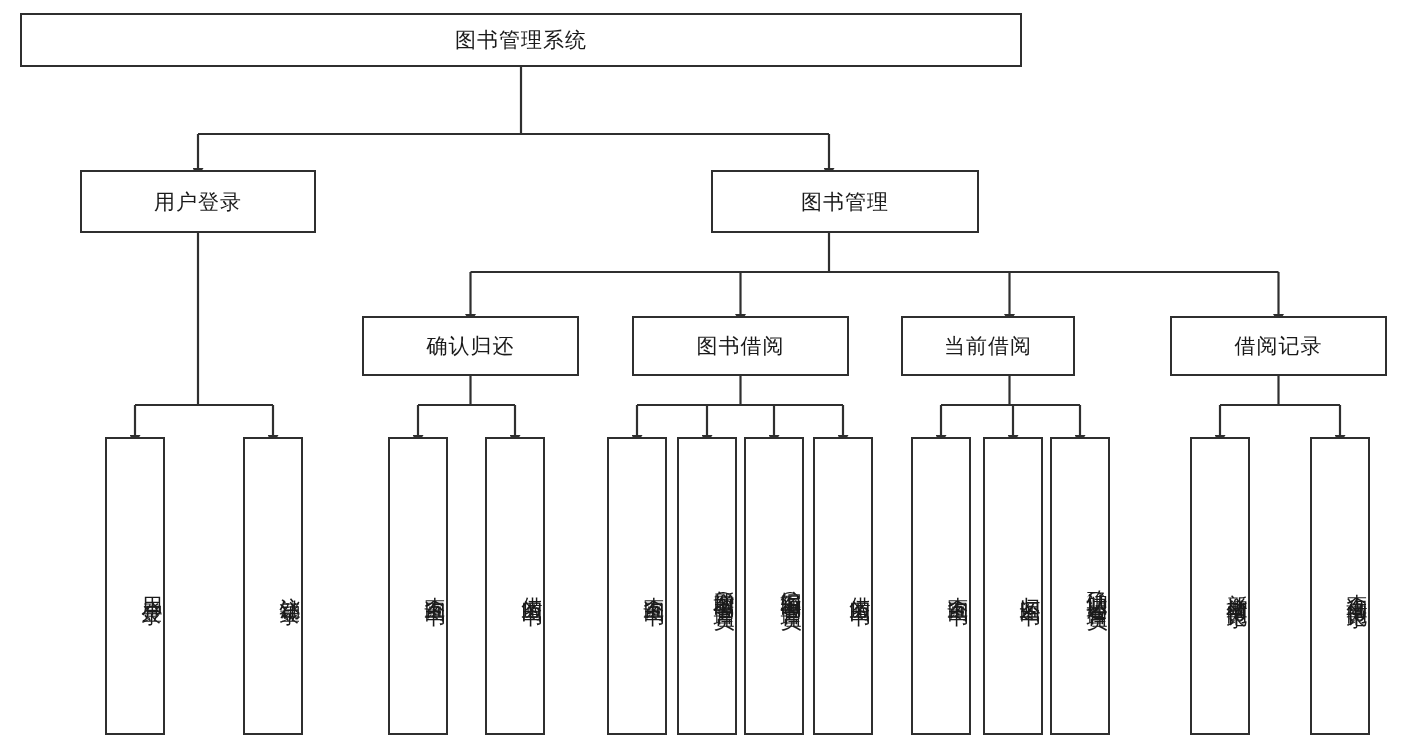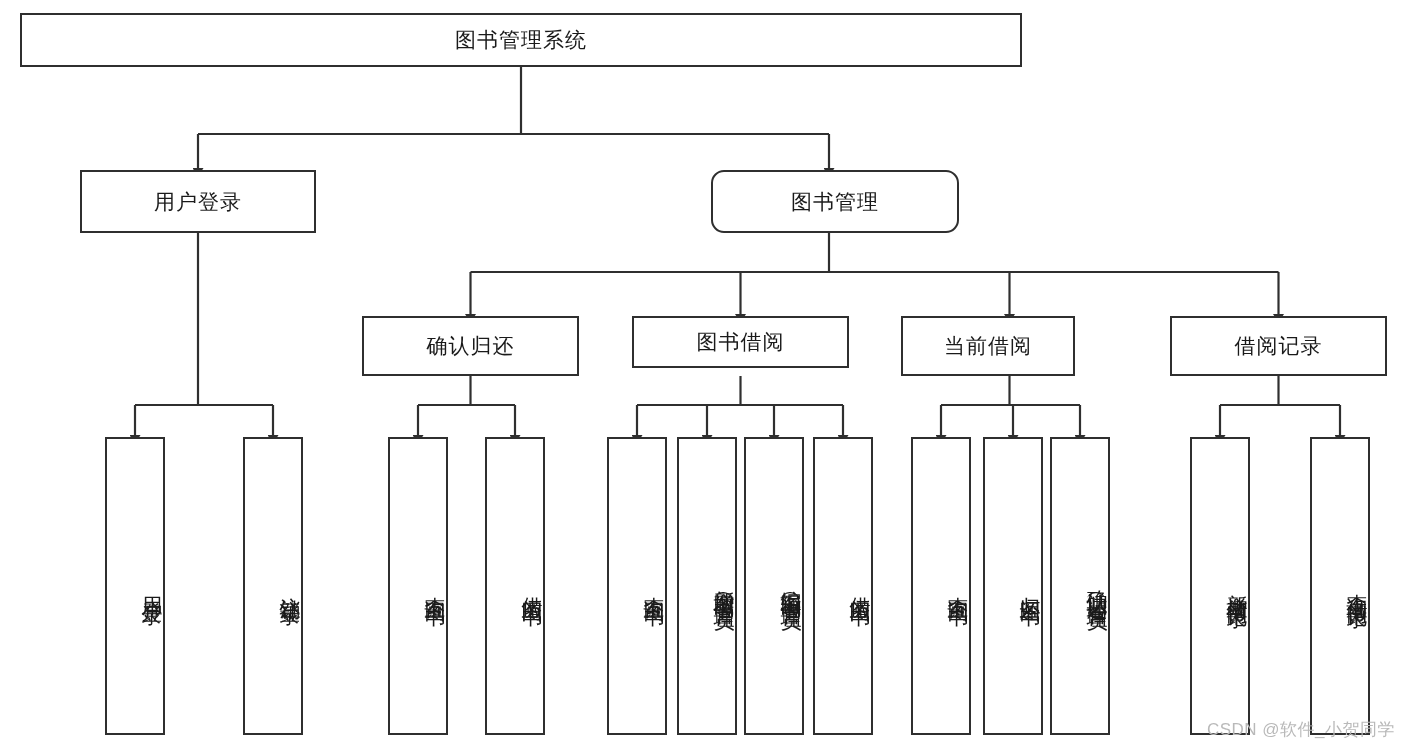"图书管理" div.node { border-radius: 13px -> none; width: 248px -> 268px }
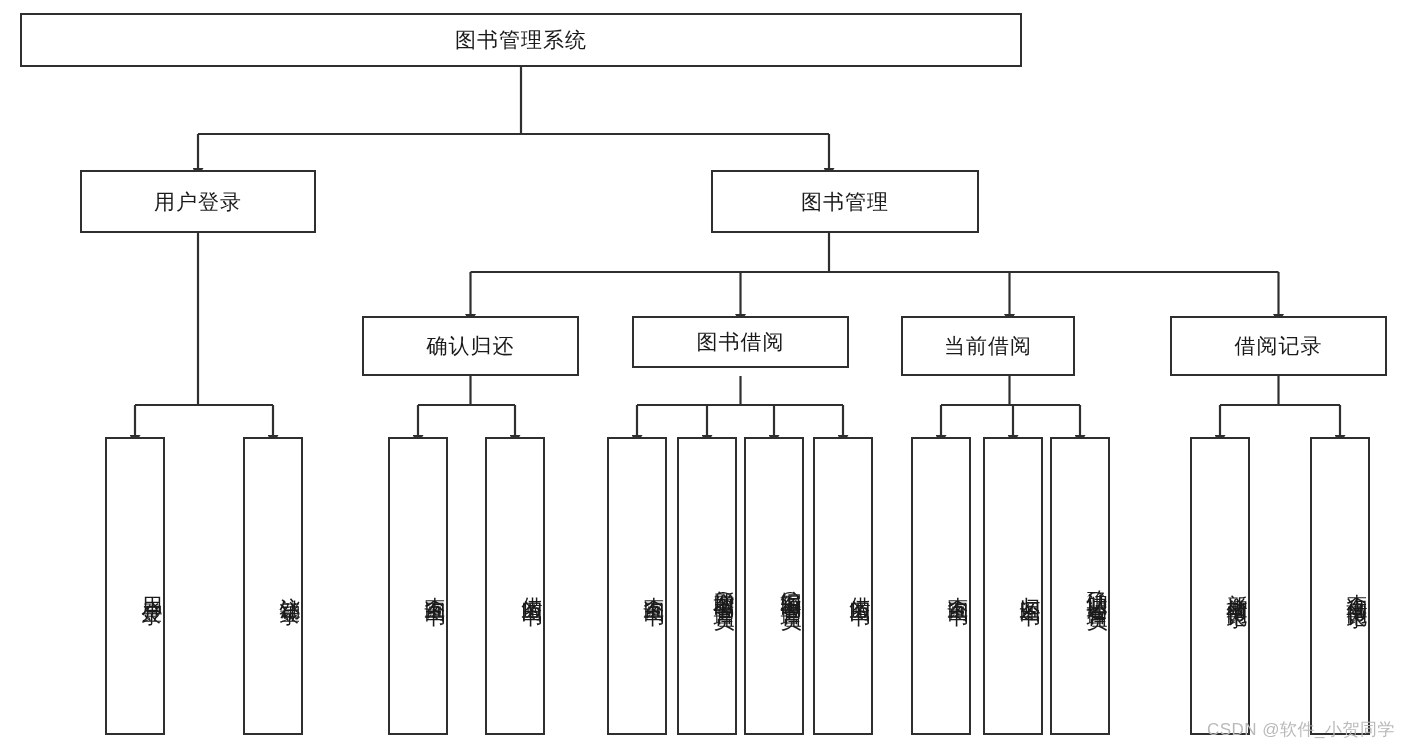"图书借阅" div.node { height: 52px -> 60px }
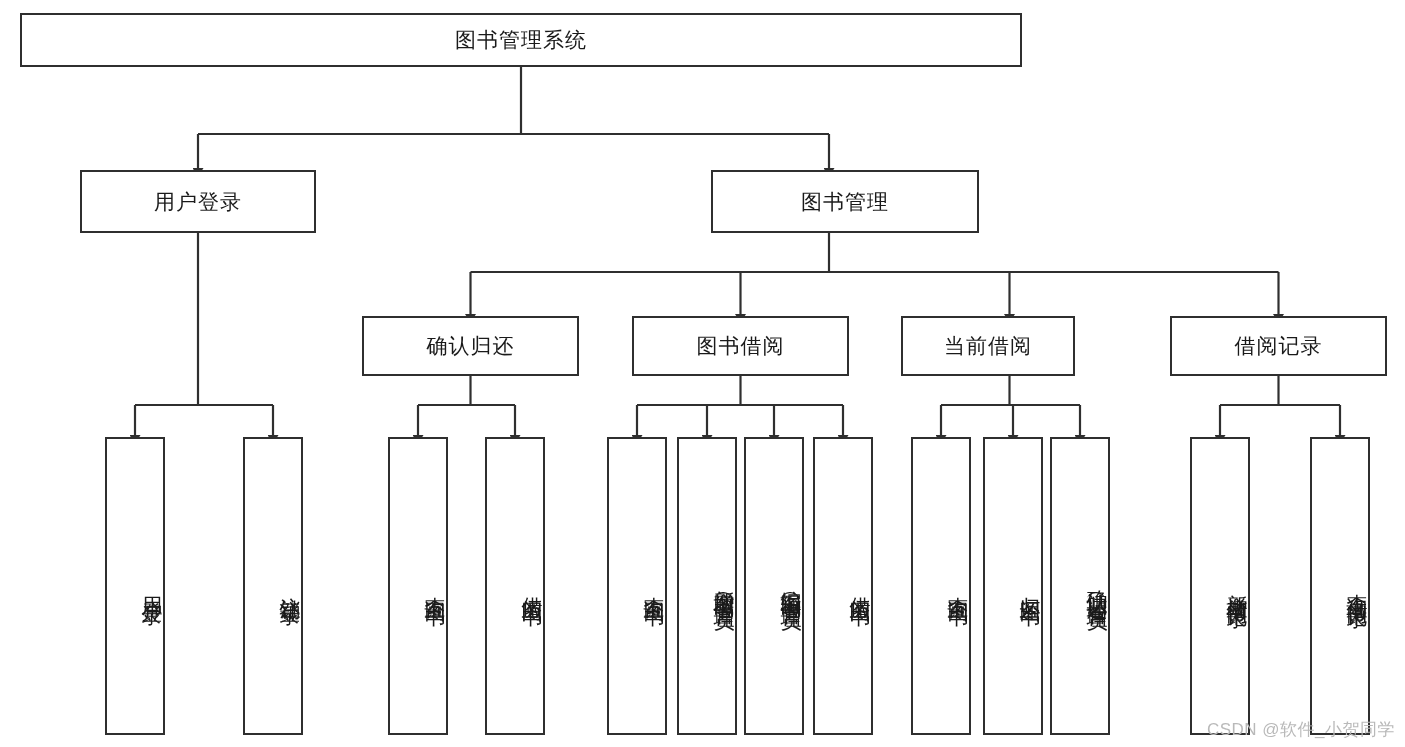"CSDN @软件_小贺同学" div.watermark { html: <div>CSDN @软件_小贺同学</div> -> none }
